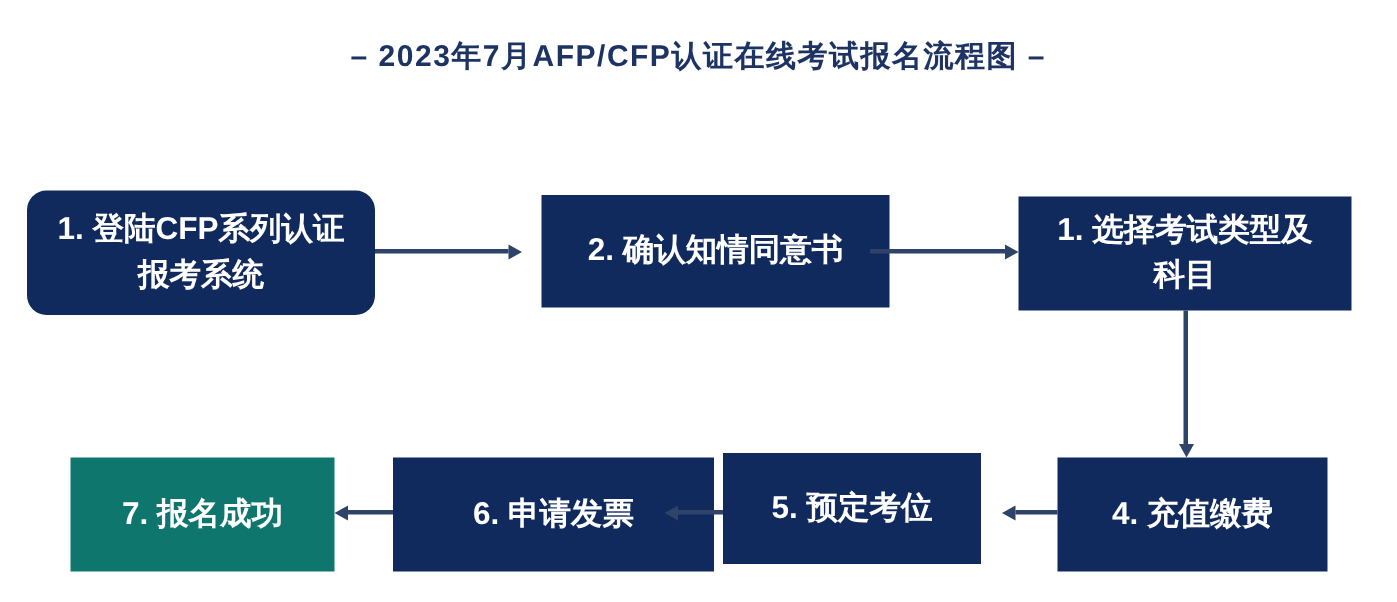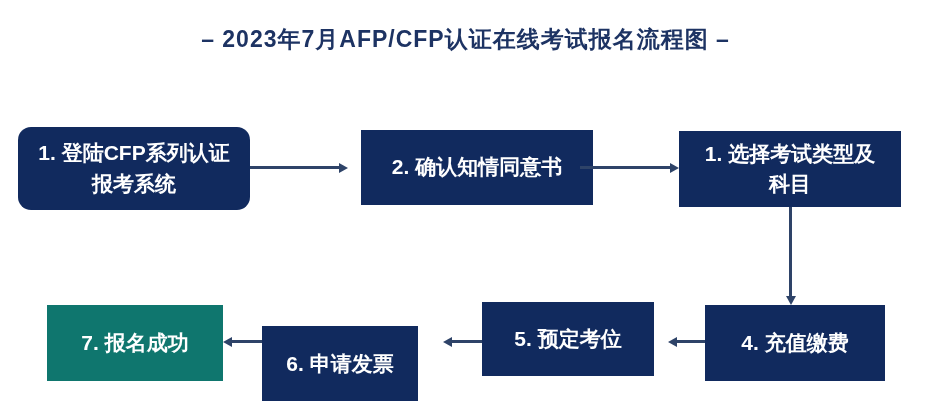"– 2023年7月AFP/CFP认证在线考试报名流程图 –" .title { font-size: 23px -> 20px }
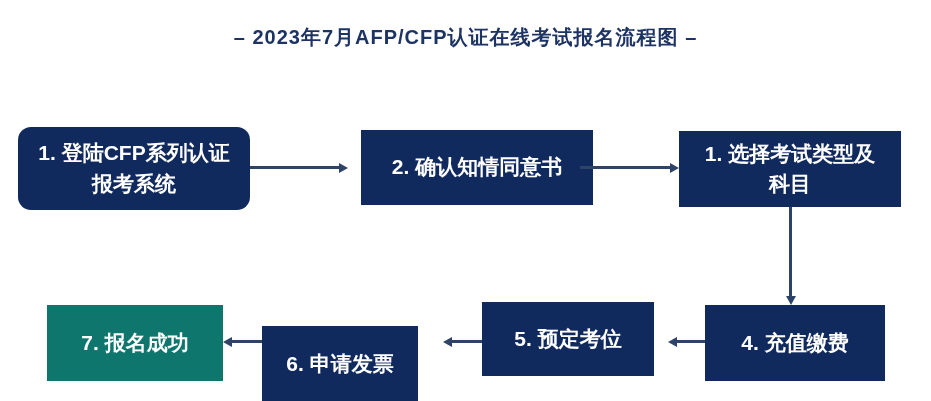"6. 申请发票" .b6 { margin-top: 21px -> none; width: 156px -> 214px }
